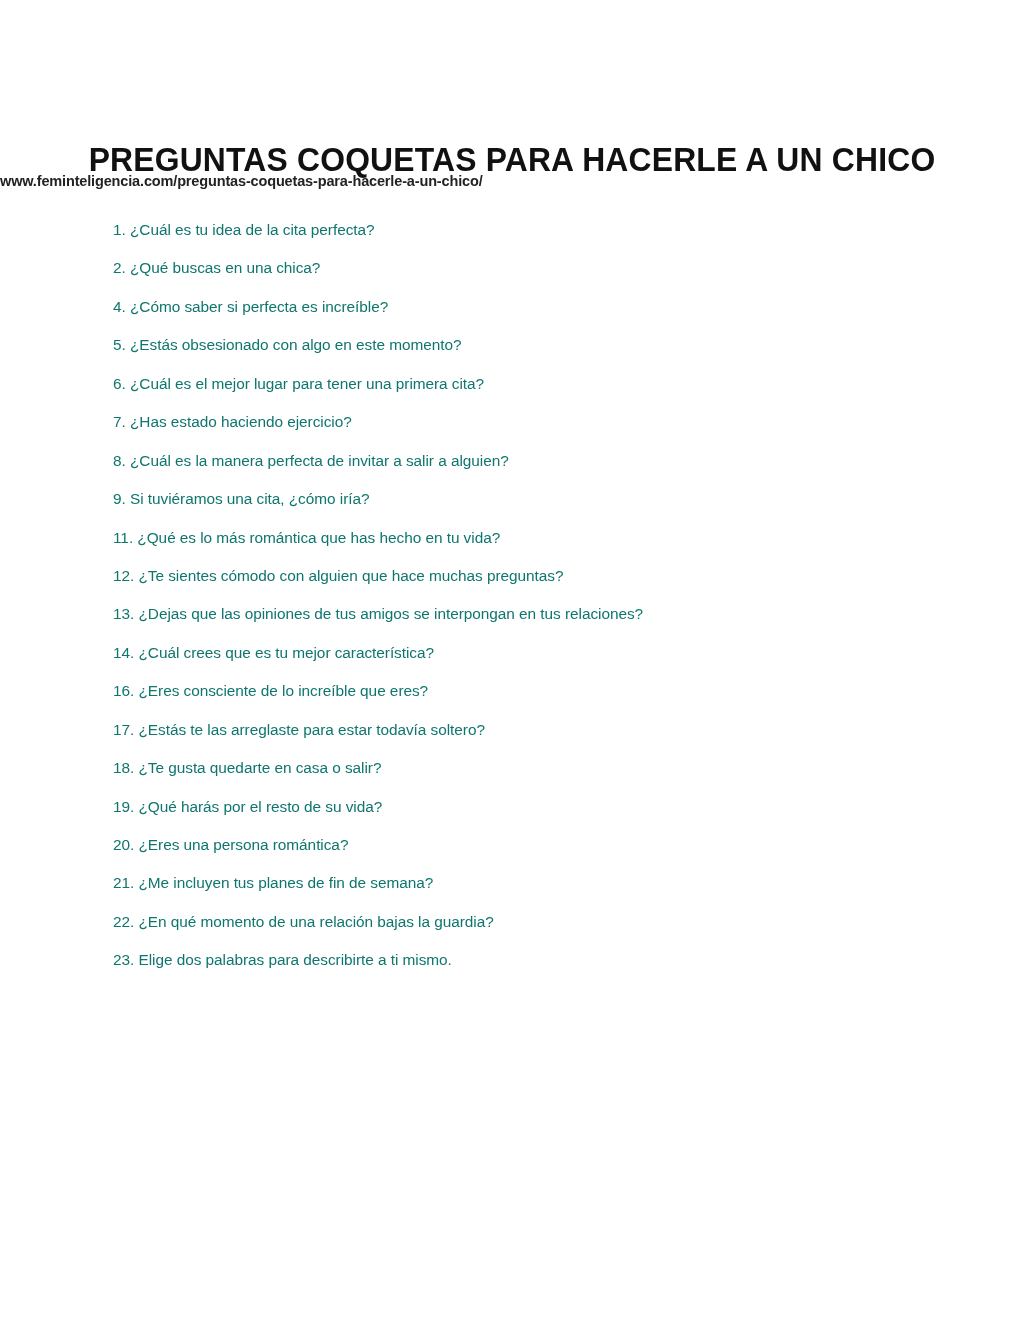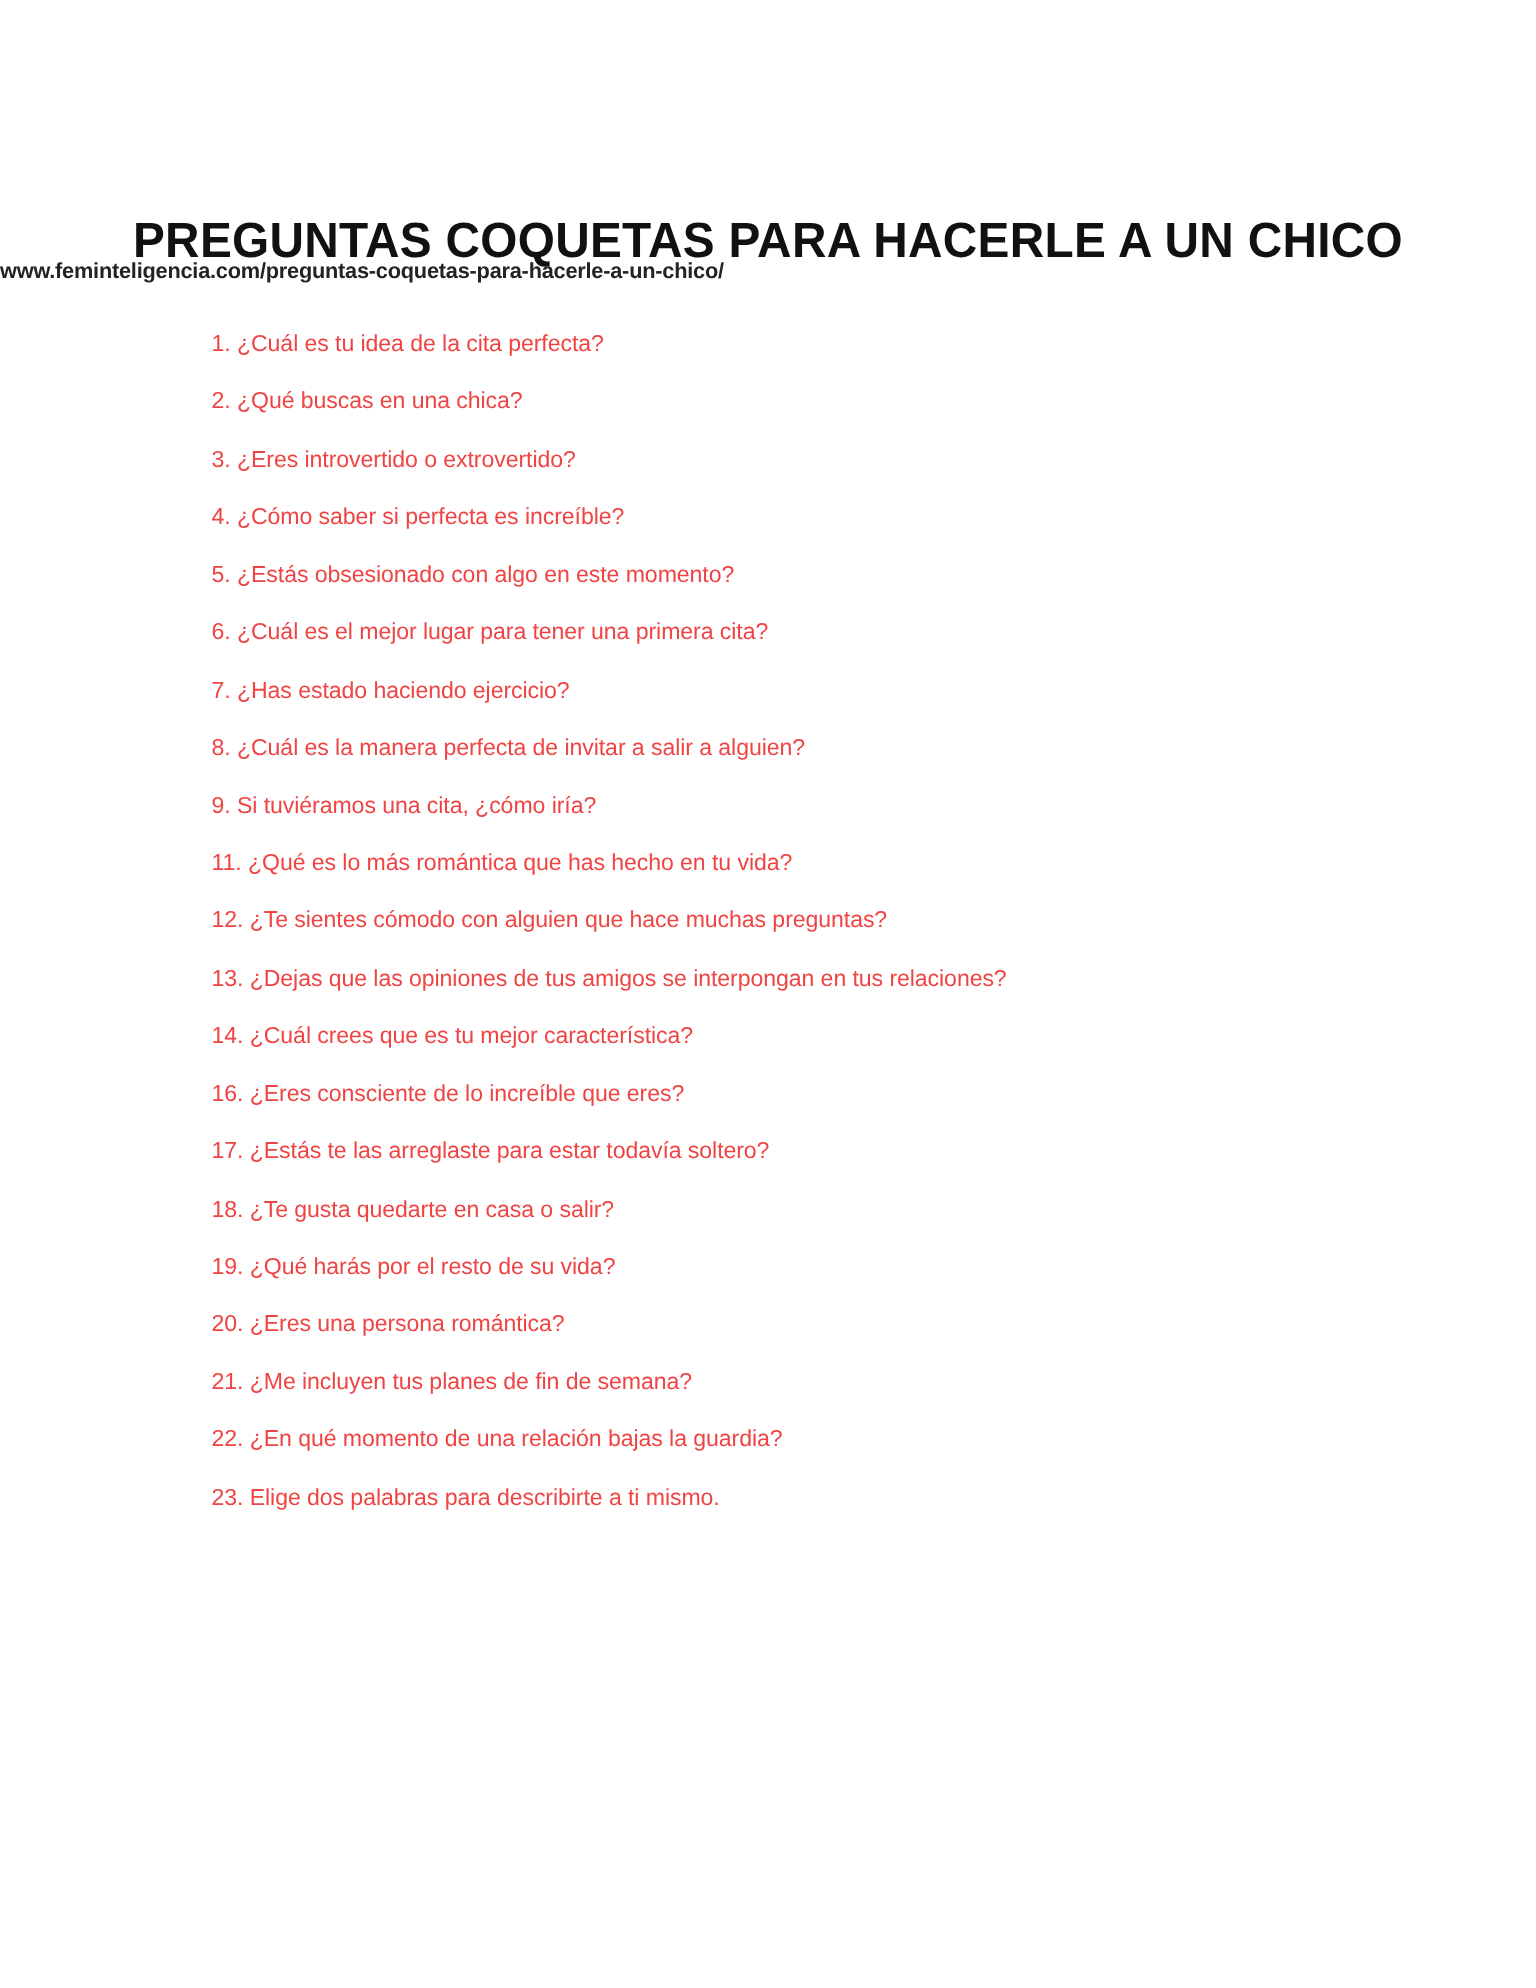"1. ¿Cuál es tu idea" .question-item { color: #ef4444 -> #0f766e; margin-left: 28px -> none }
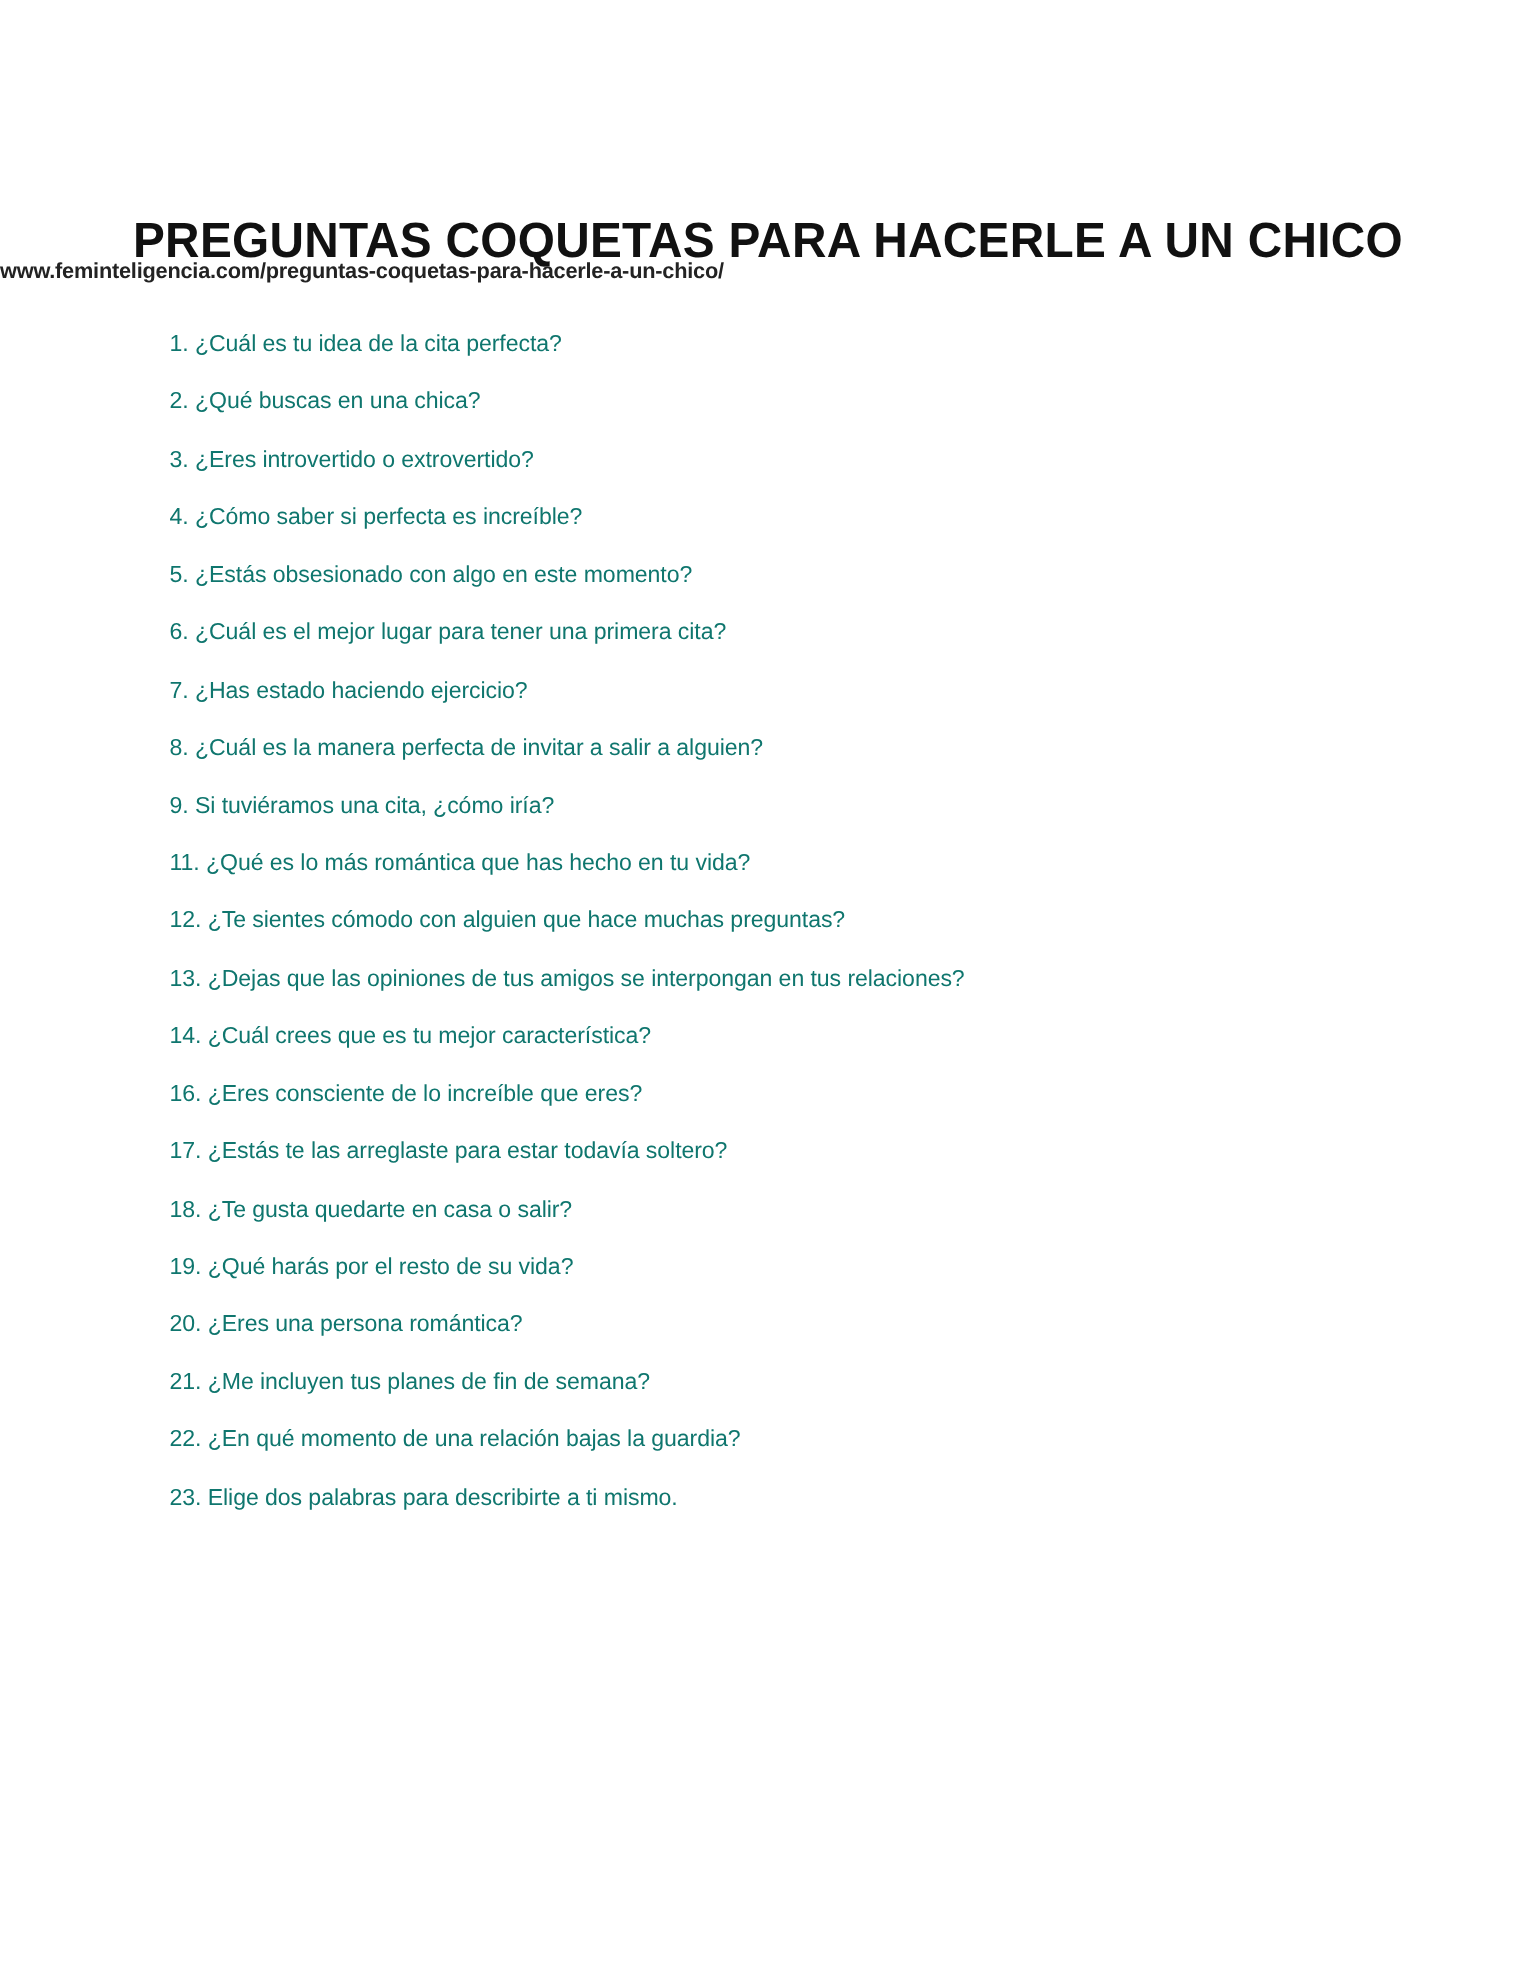"3. ¿Eres introvertido o extrovertido?" li.question-item { html: <li><span>3.</span> <span>¿Eres introvertido o extrovertido?</span></li> -> none }
